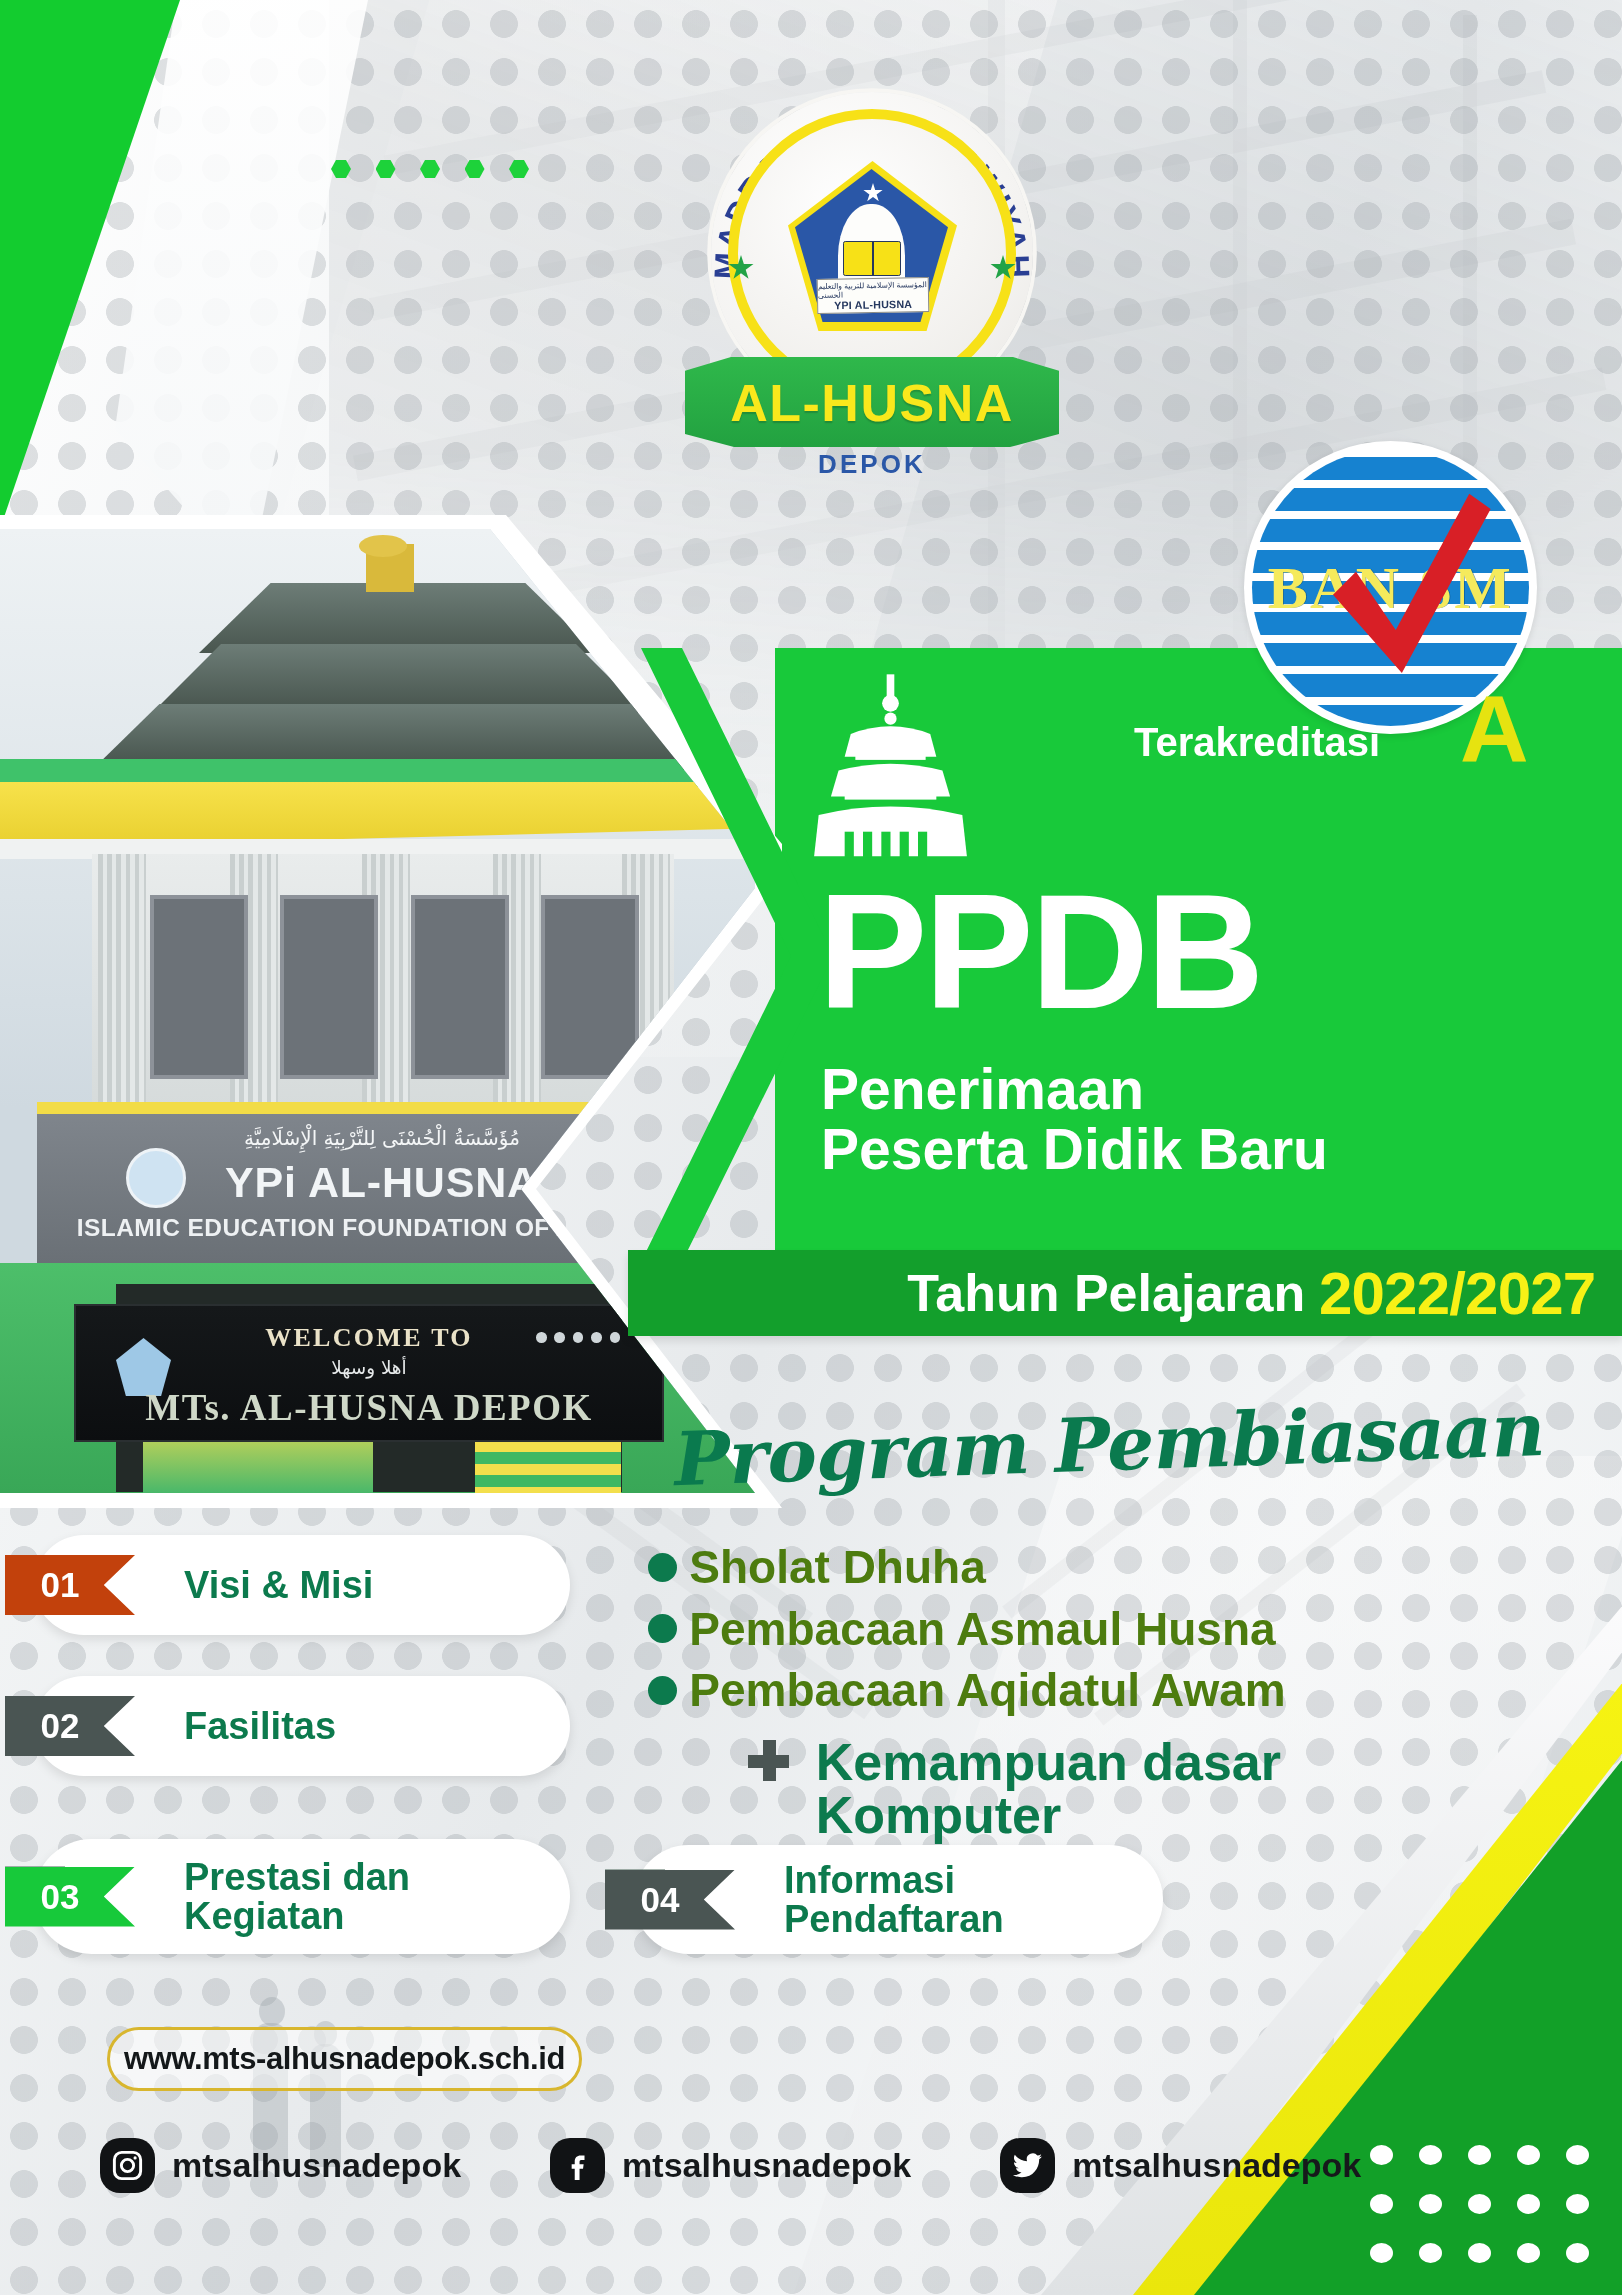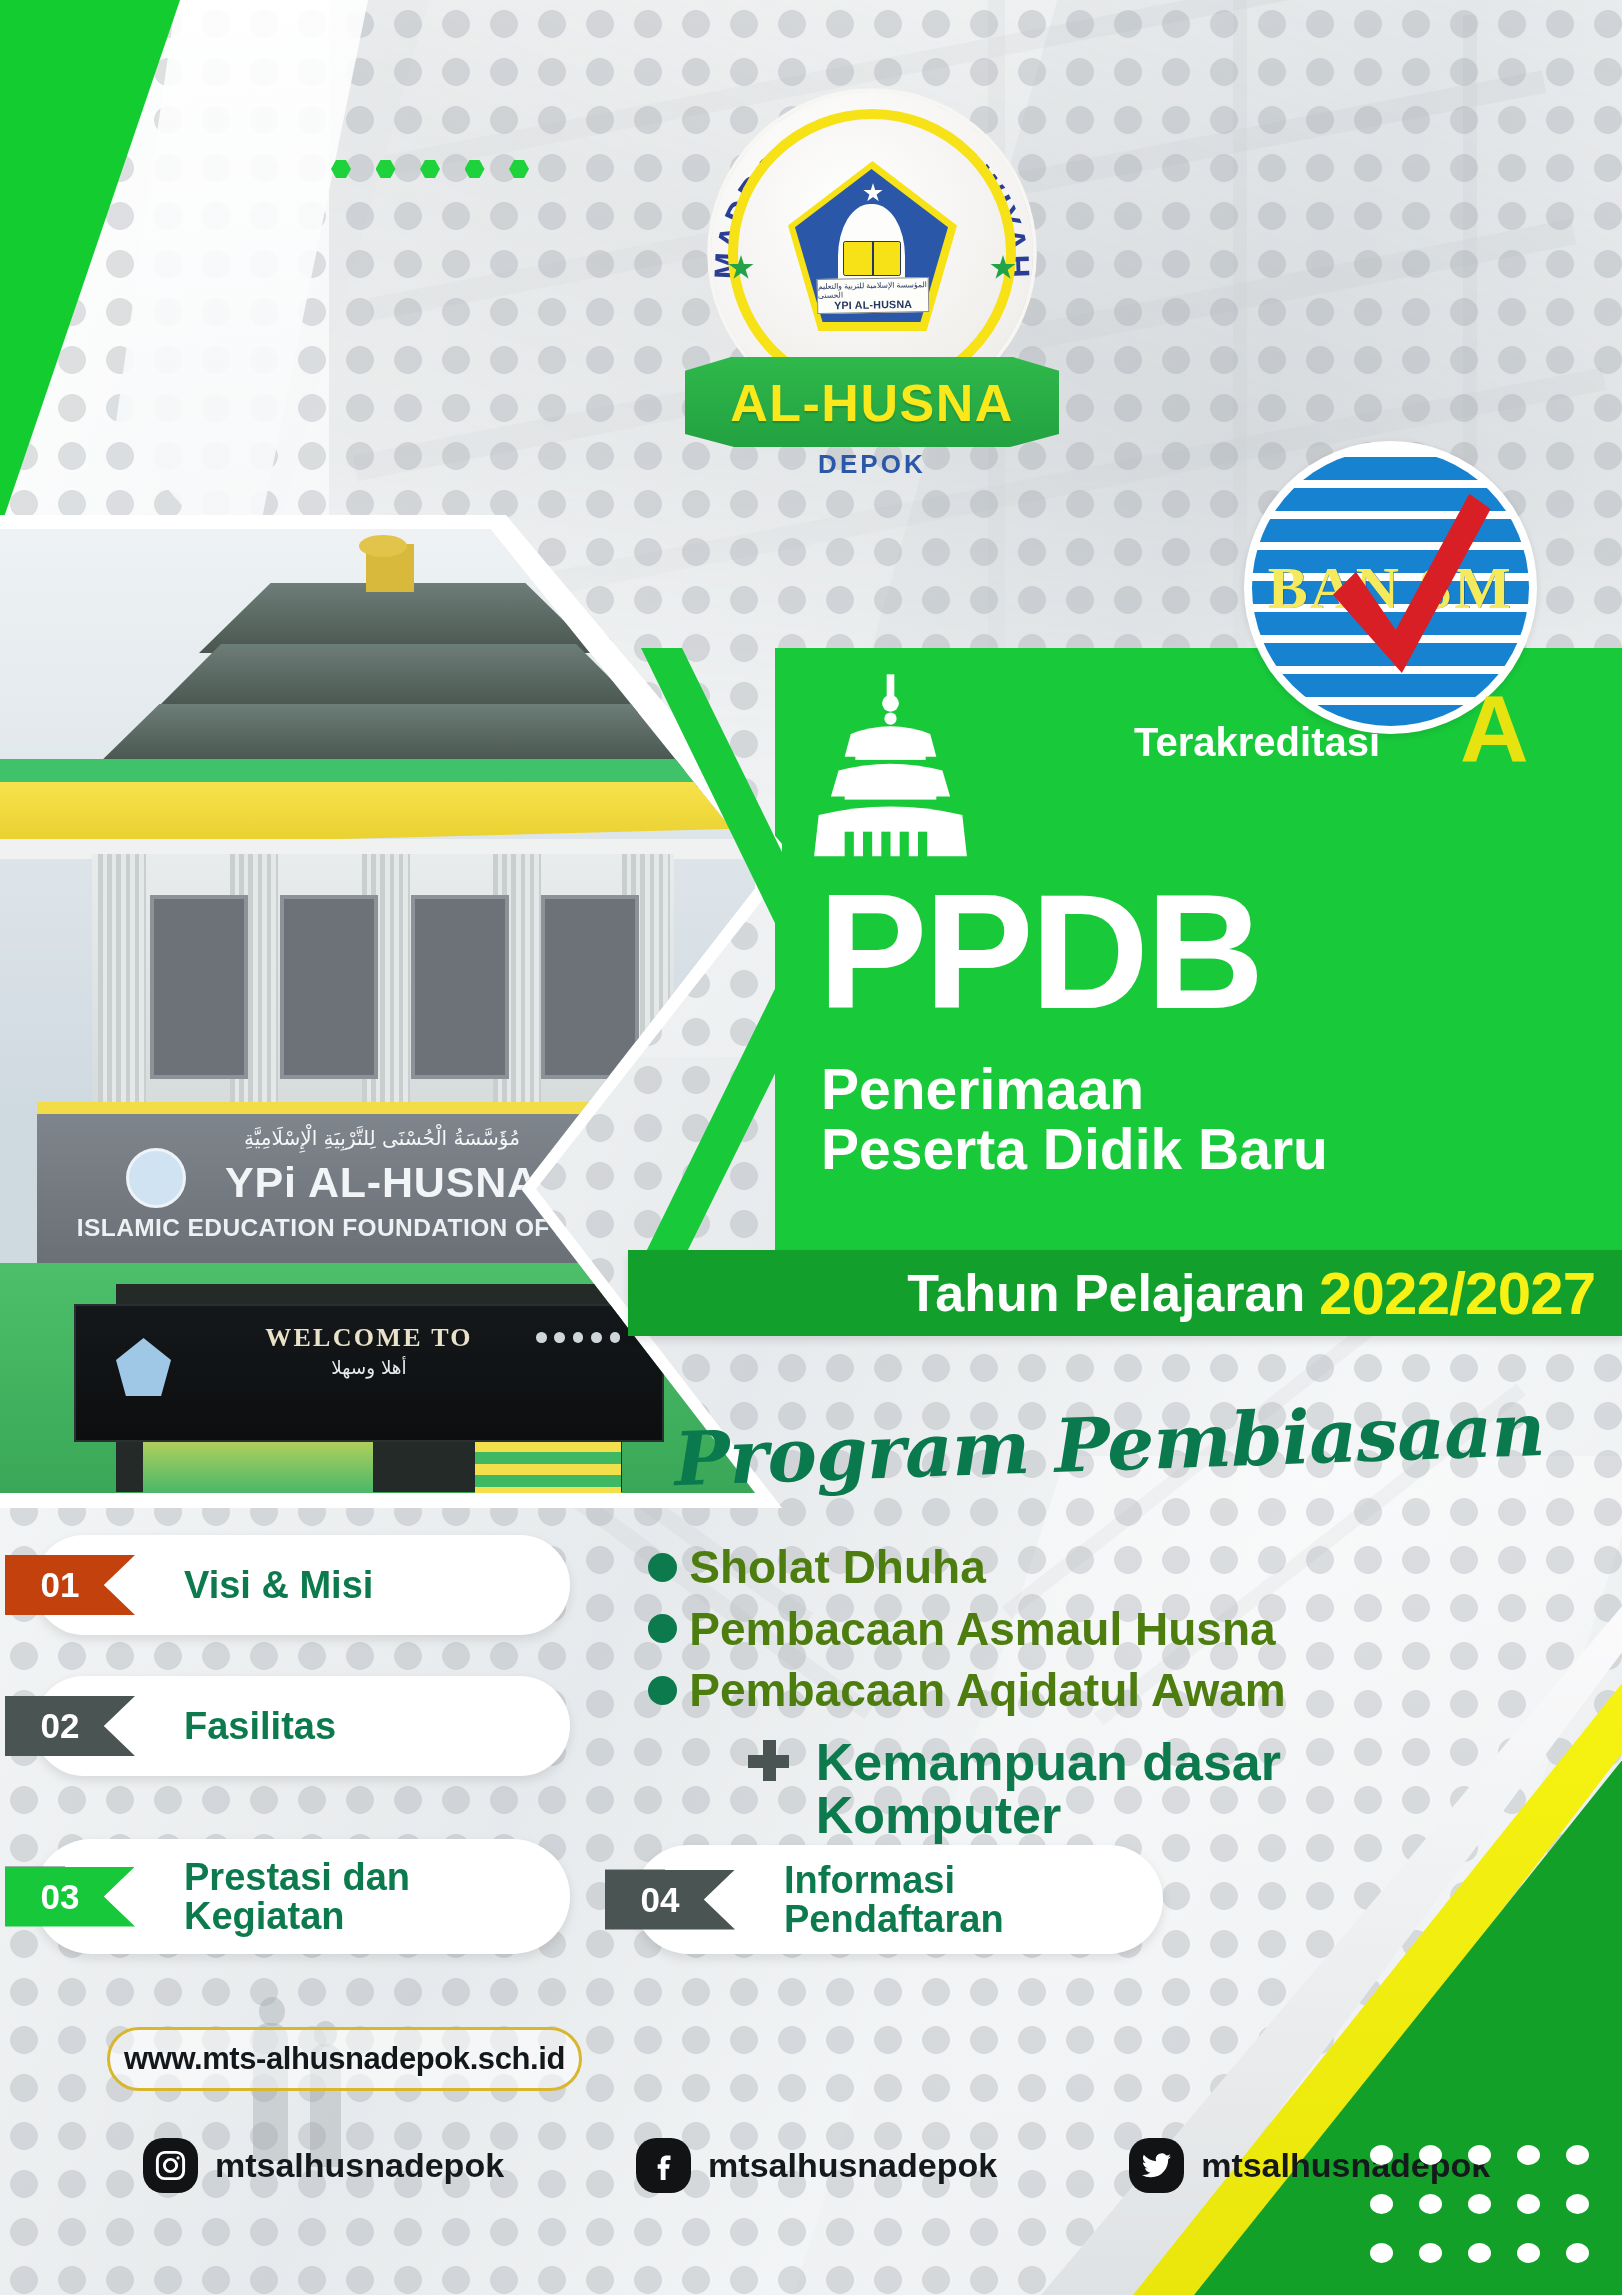"MTs. AL-HUSNA DEPOK" div.ph-bs-3 { html: none -> <div>MTs. AL-HUSNA DEPOK</div> }
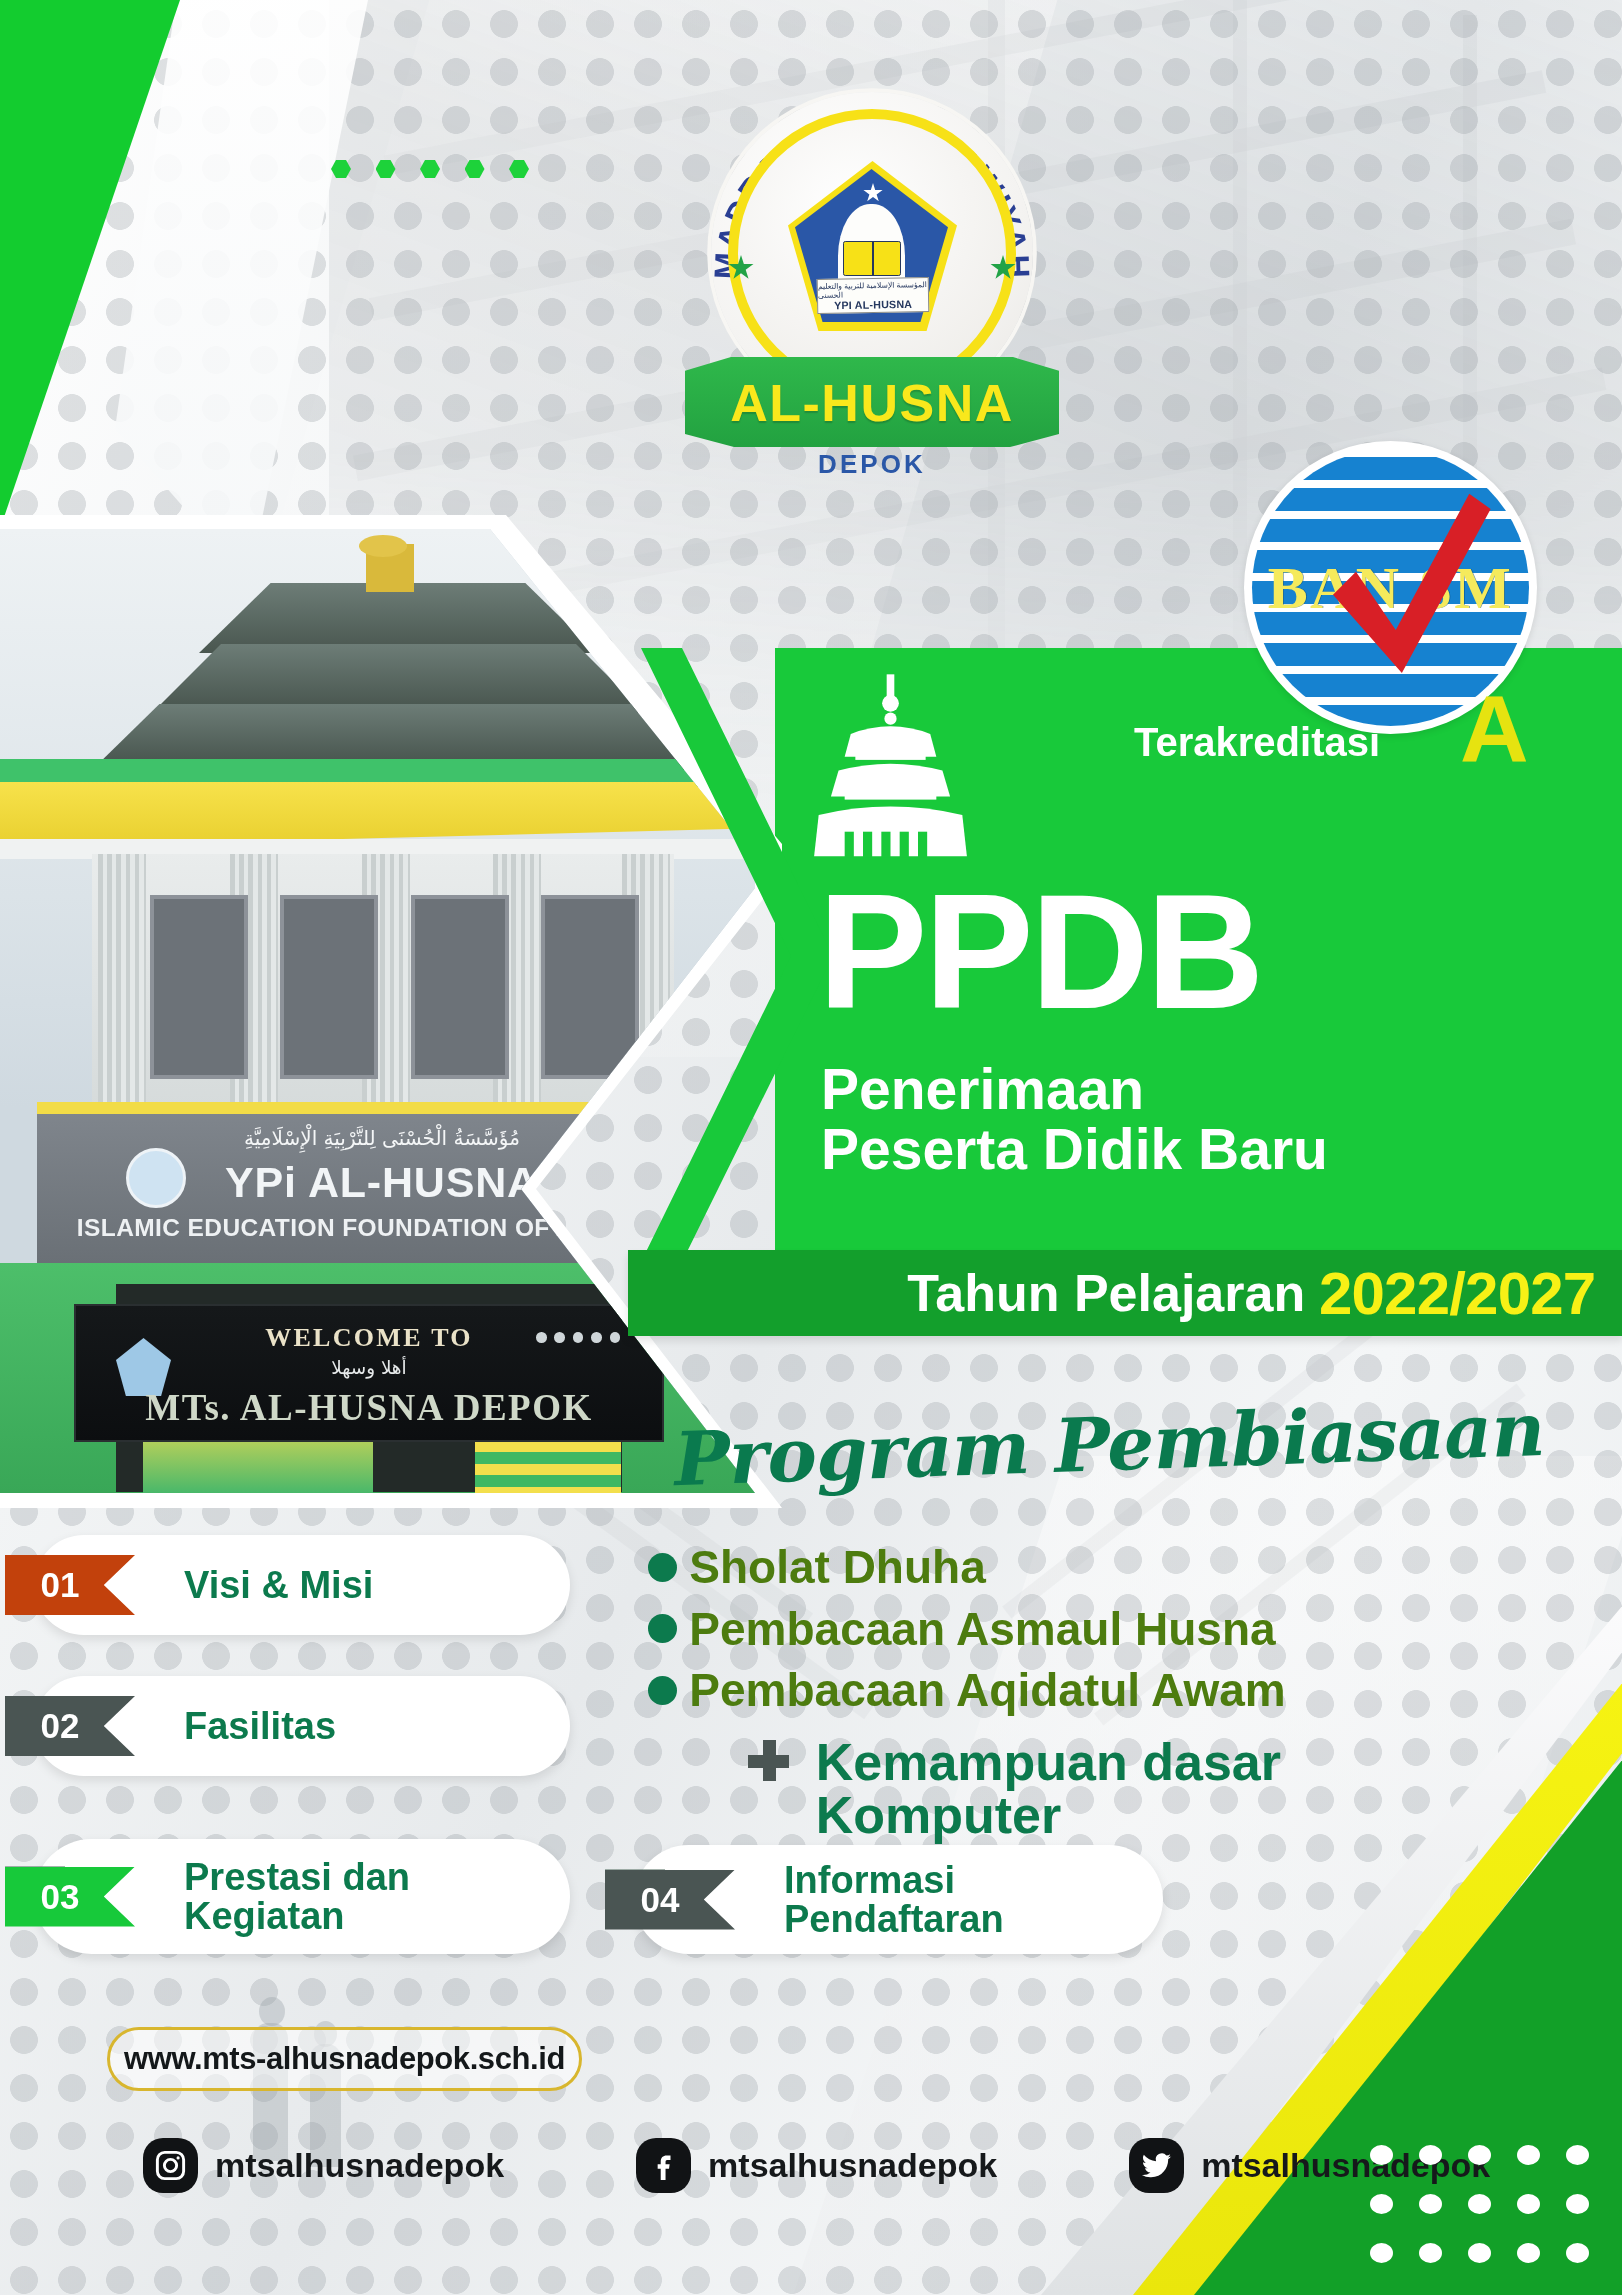"mtsalhusnadepok" .social { margin-left: 43px -> none }
